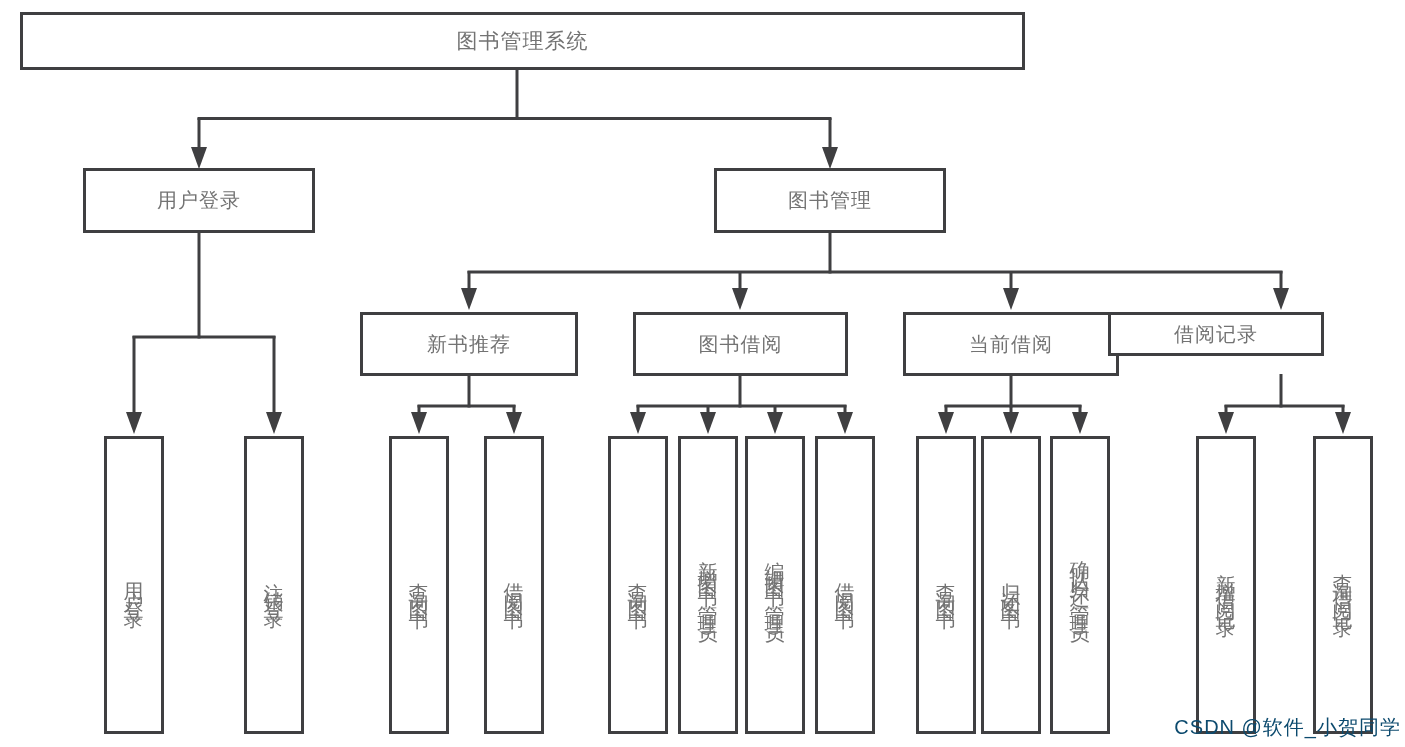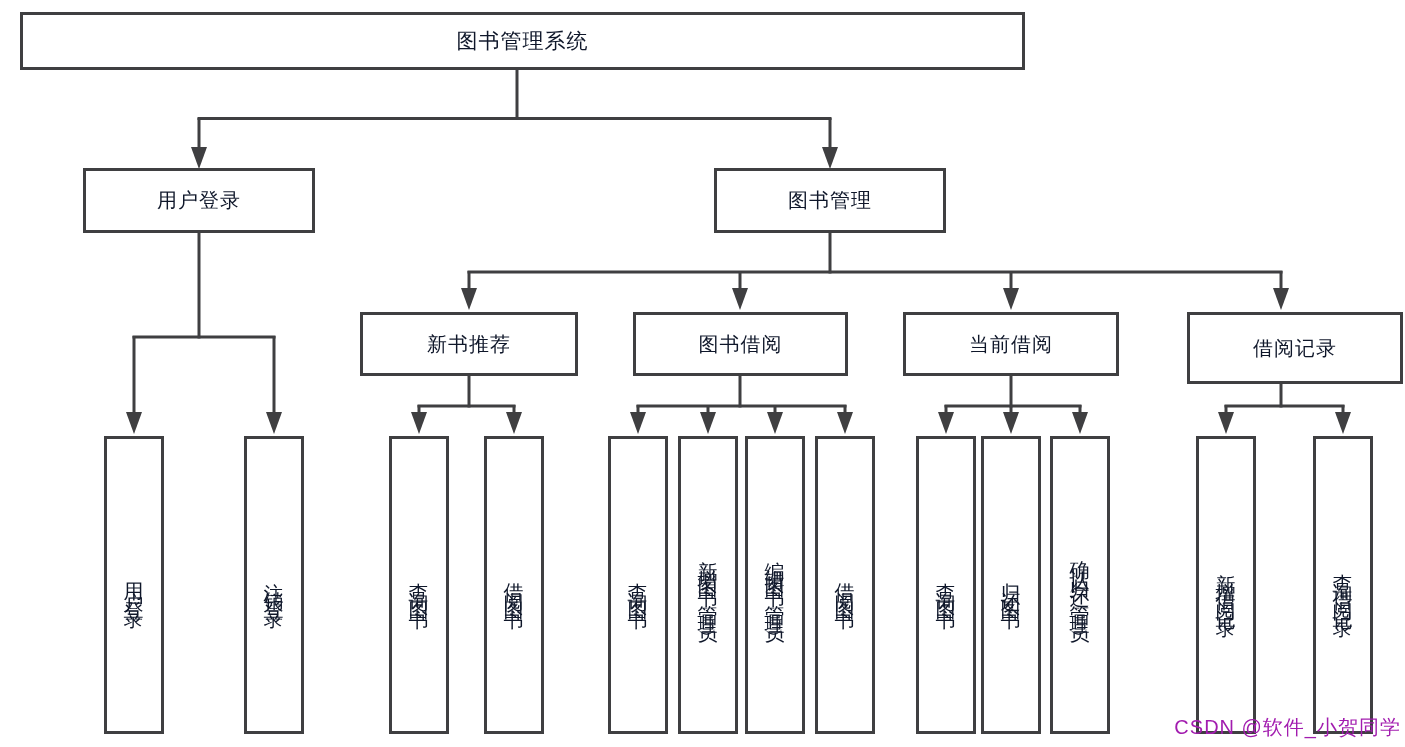"图书管理系统" .node { color: #0f172a -> #737373 }
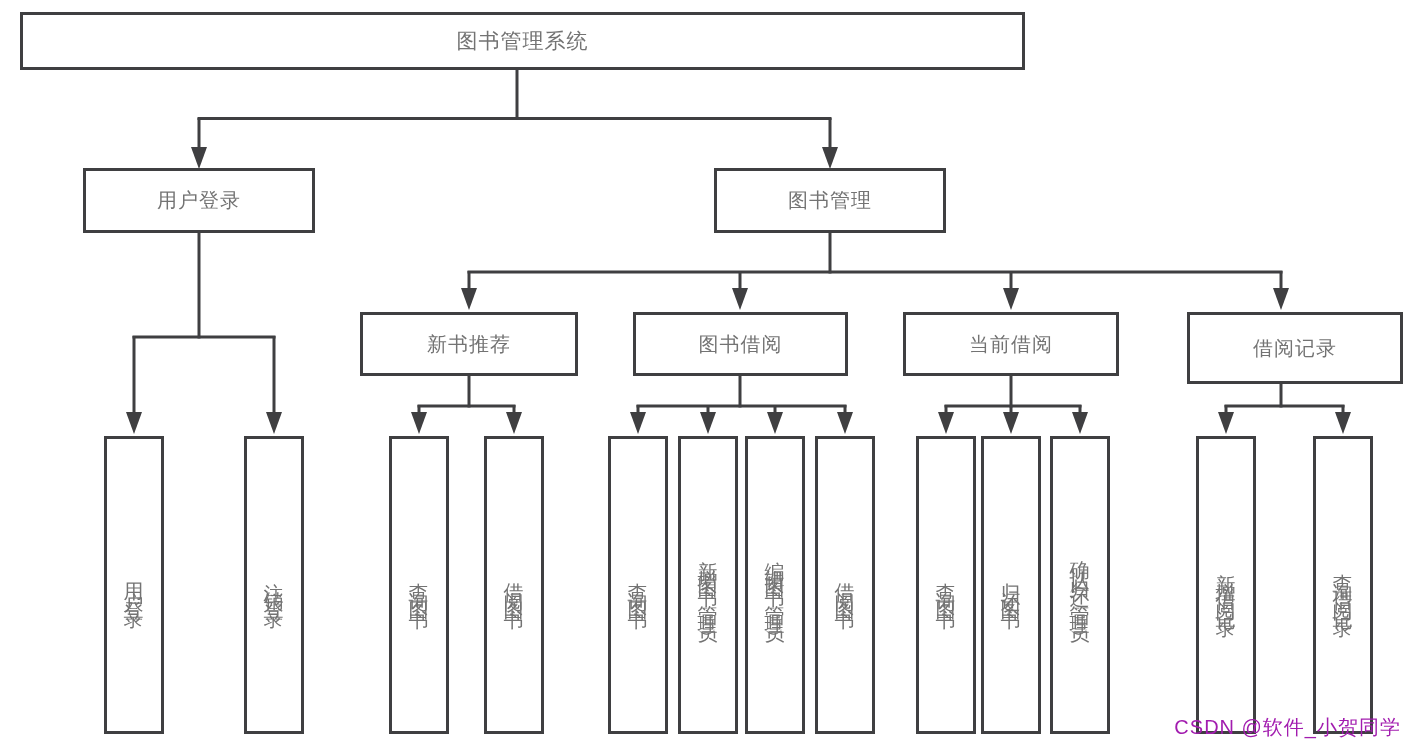"借阅记录" div.node { height: 72px -> 44px; left: 1187px -> 1108px }
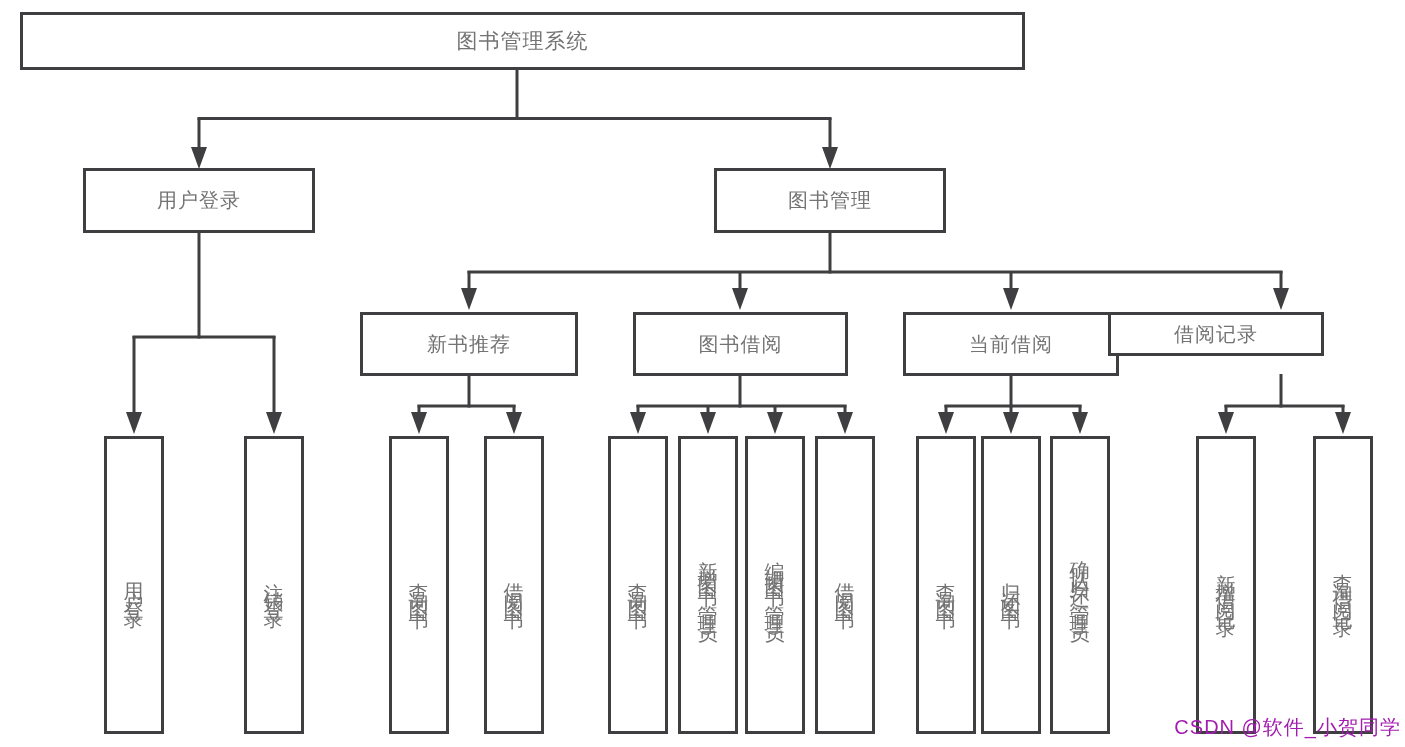"CSDN @软件_小贺同学" .watermark { color: #a21caf -> #0c4a6e }
